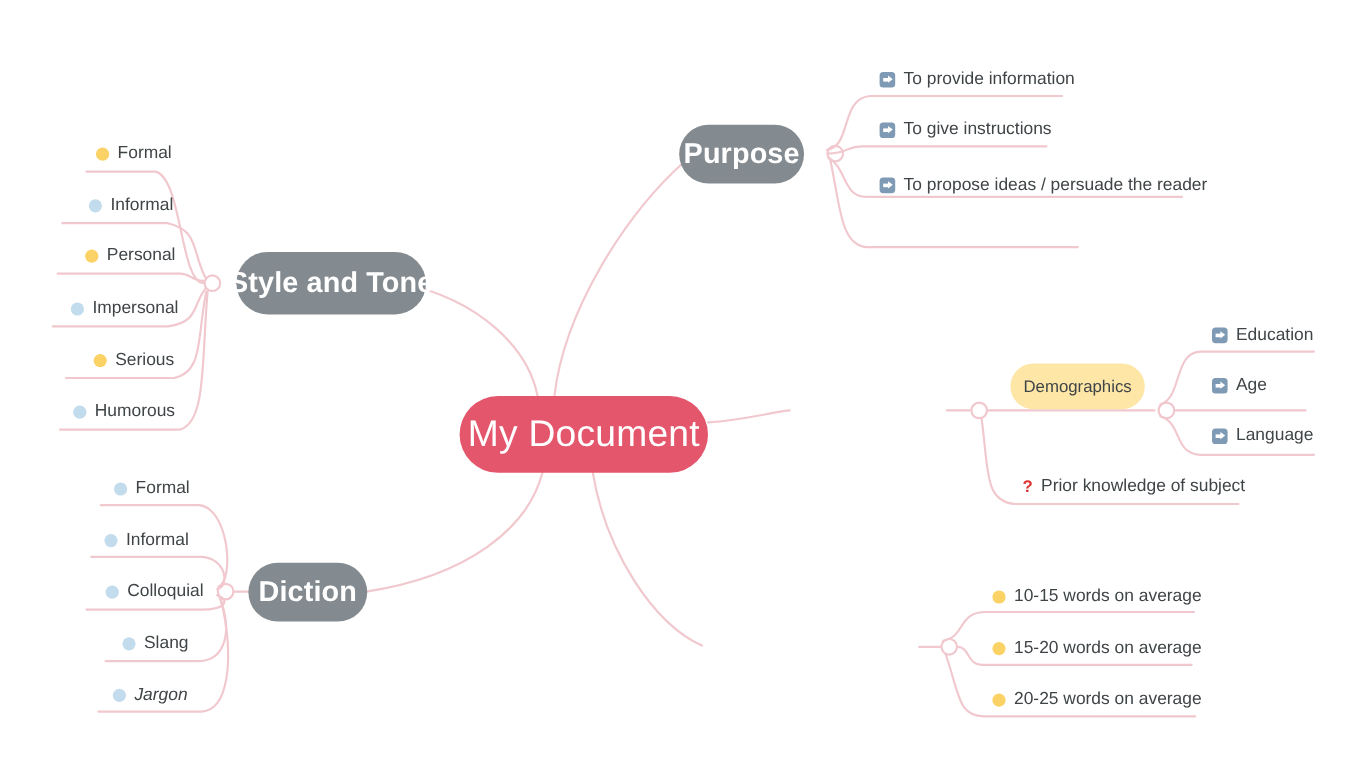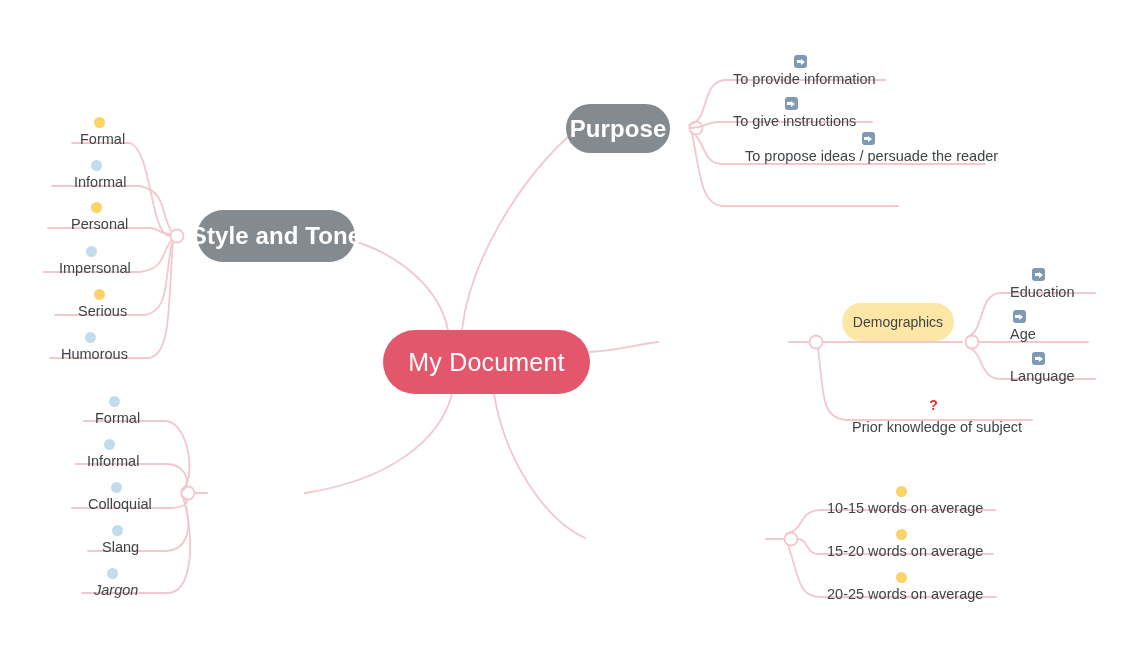"To provide information" .leaf { flex-direction: column -> none }
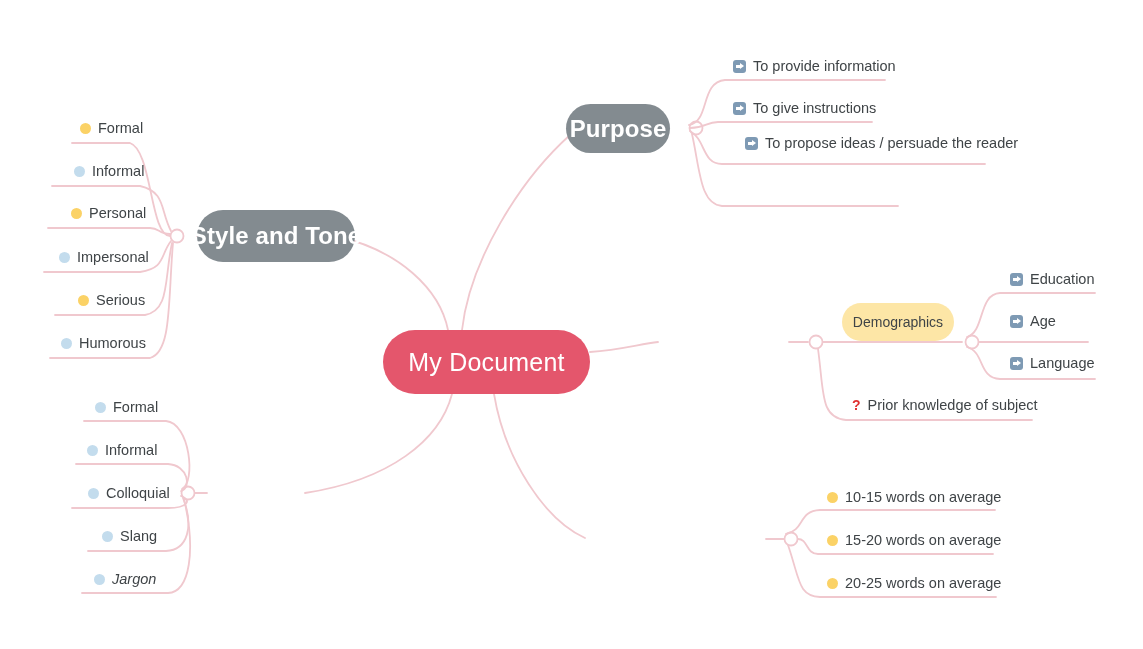"To propose ideas / persuade" div.leaf { margin-left: 12px -> none; top: 132px -> 143px }
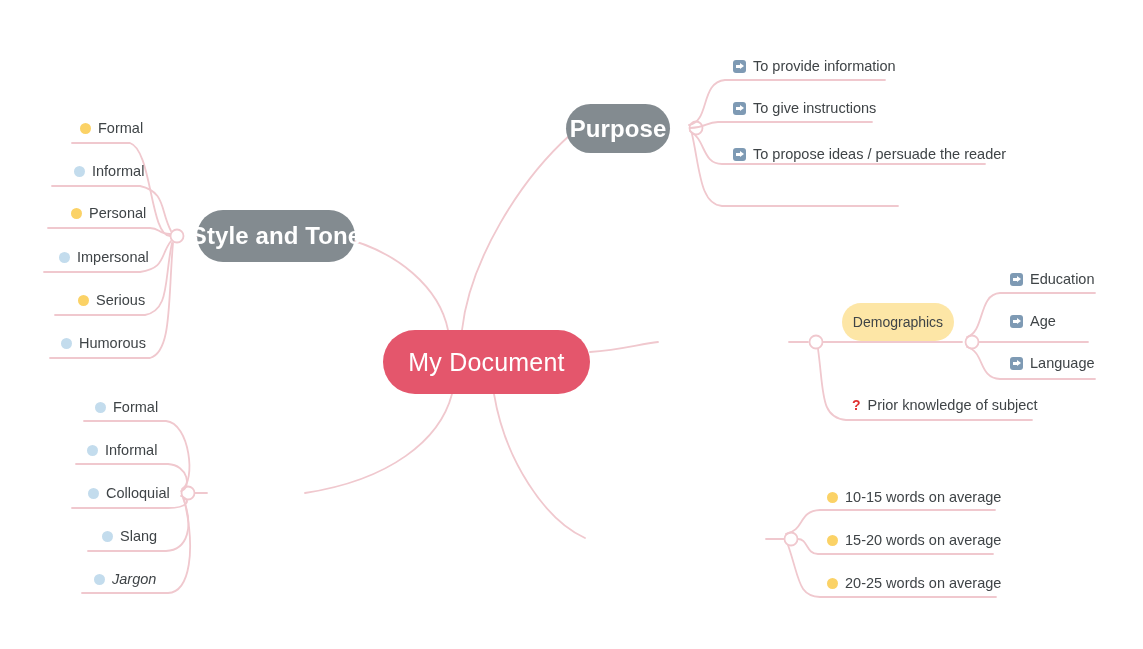"My Document" .node-central { font-size: 25px -> 31px }
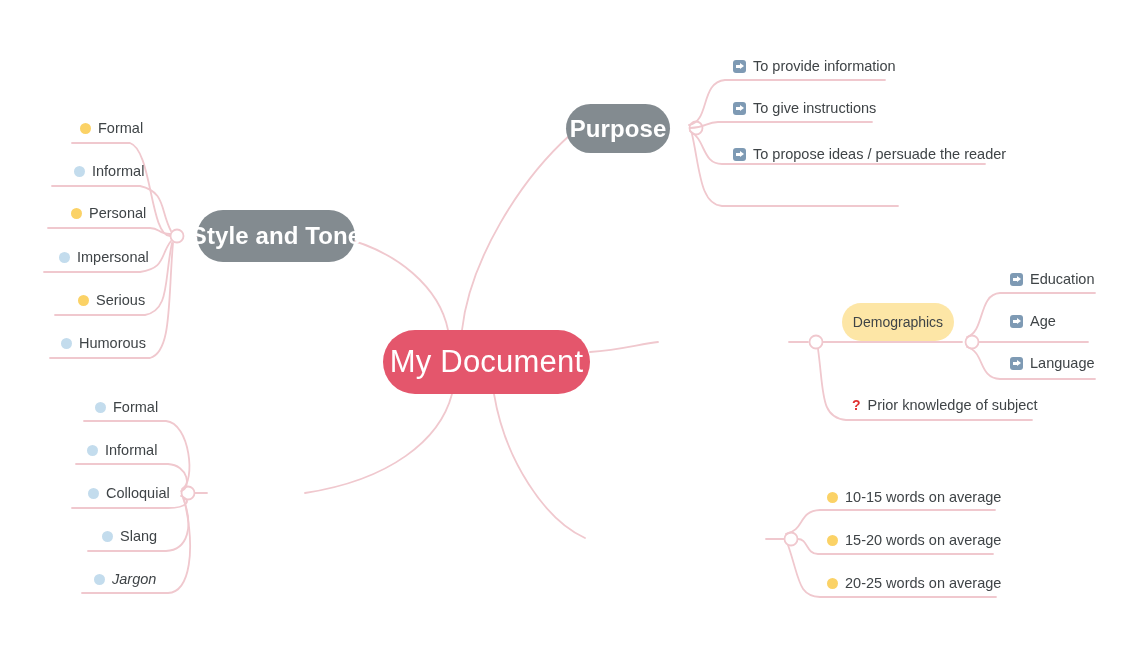"Diction" div.node { html: none -> <div> <span>Diction</span> </div> }
